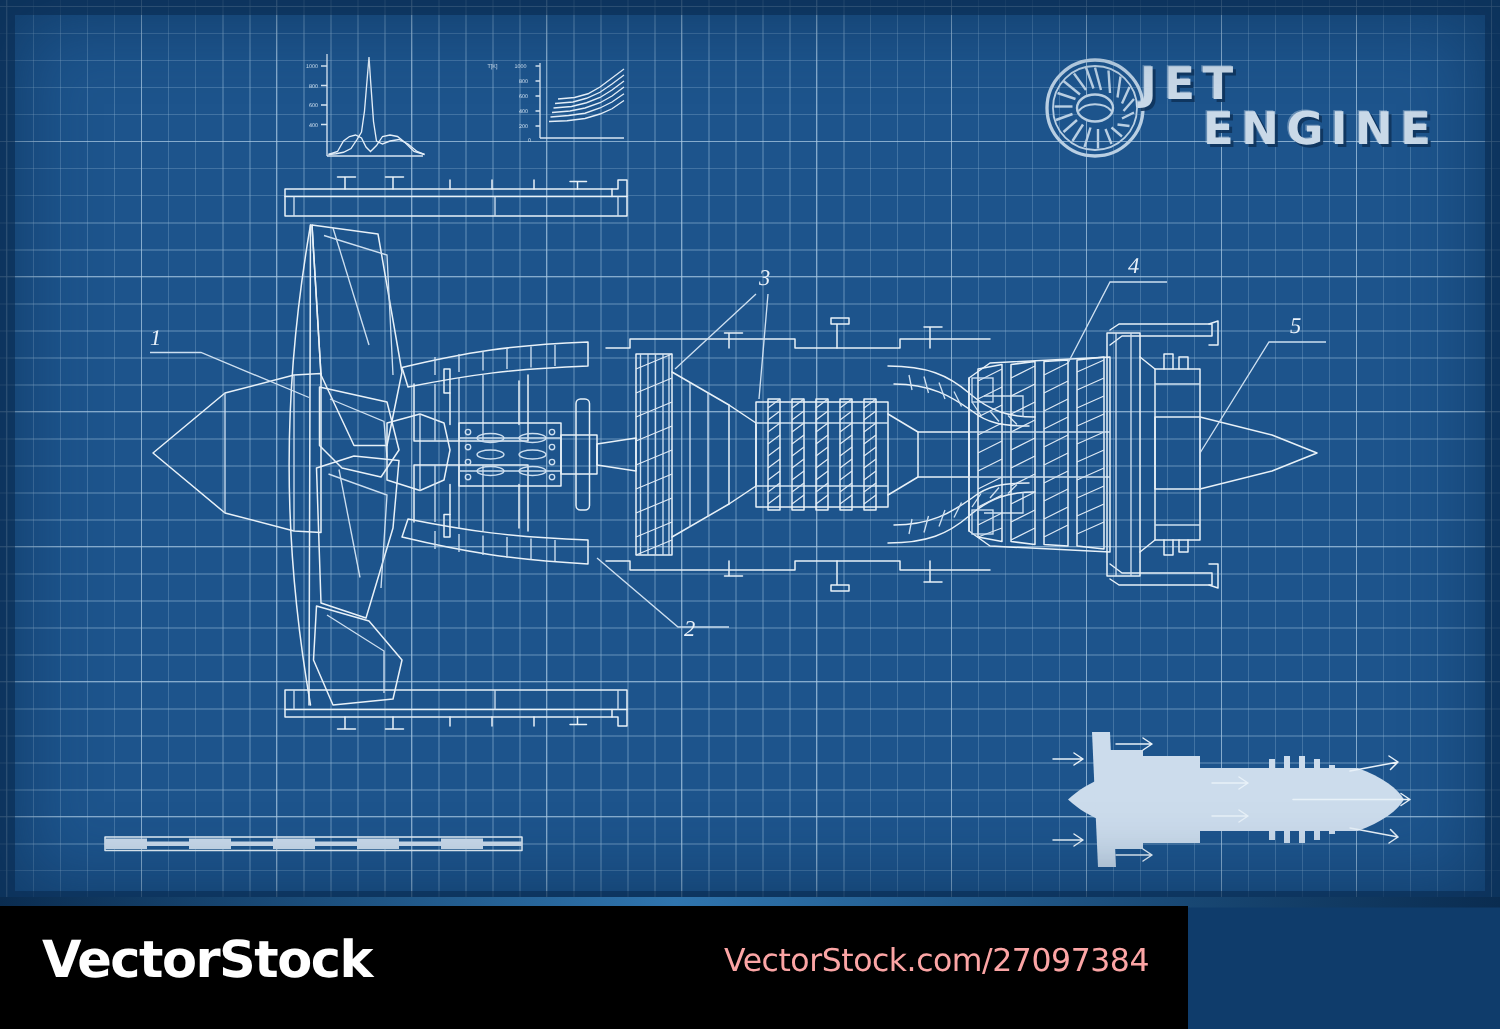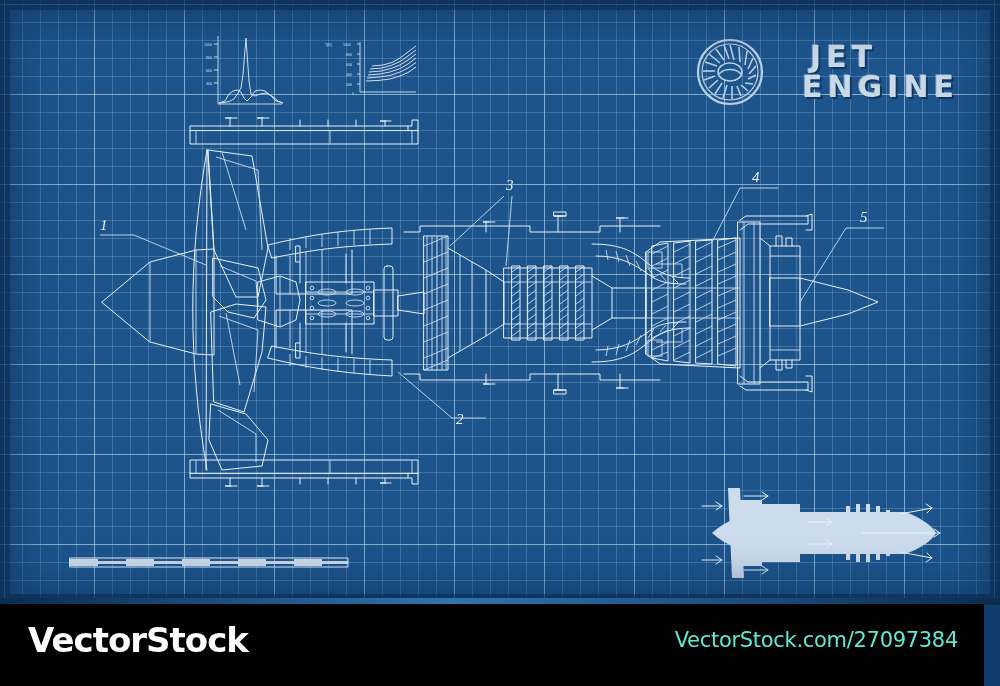"JET" div.logo-txt { left: 810px -> 760px }
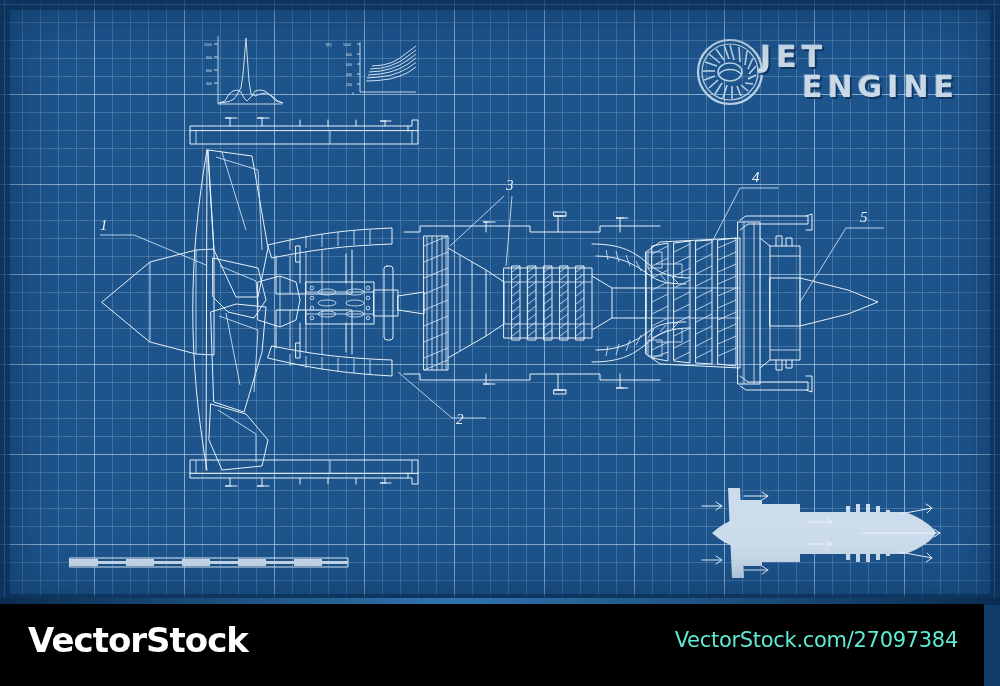"VectorStock" #footer { width: 984px -> 792px }
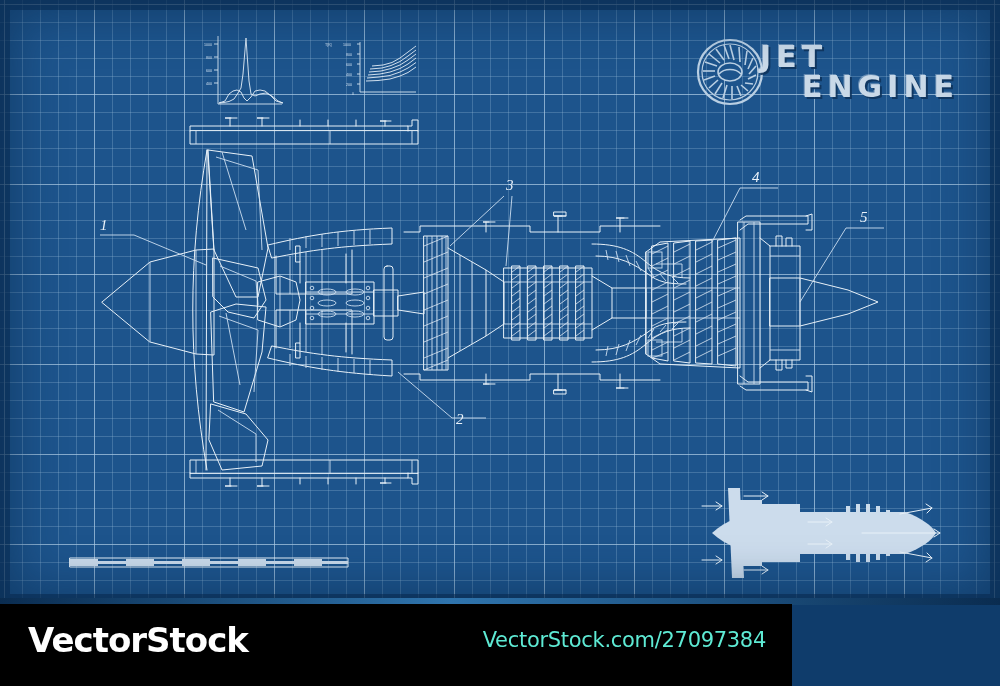"VectorStock.com/27097384" #wm-right { color: #5eead4 -> #fca5a5 }
